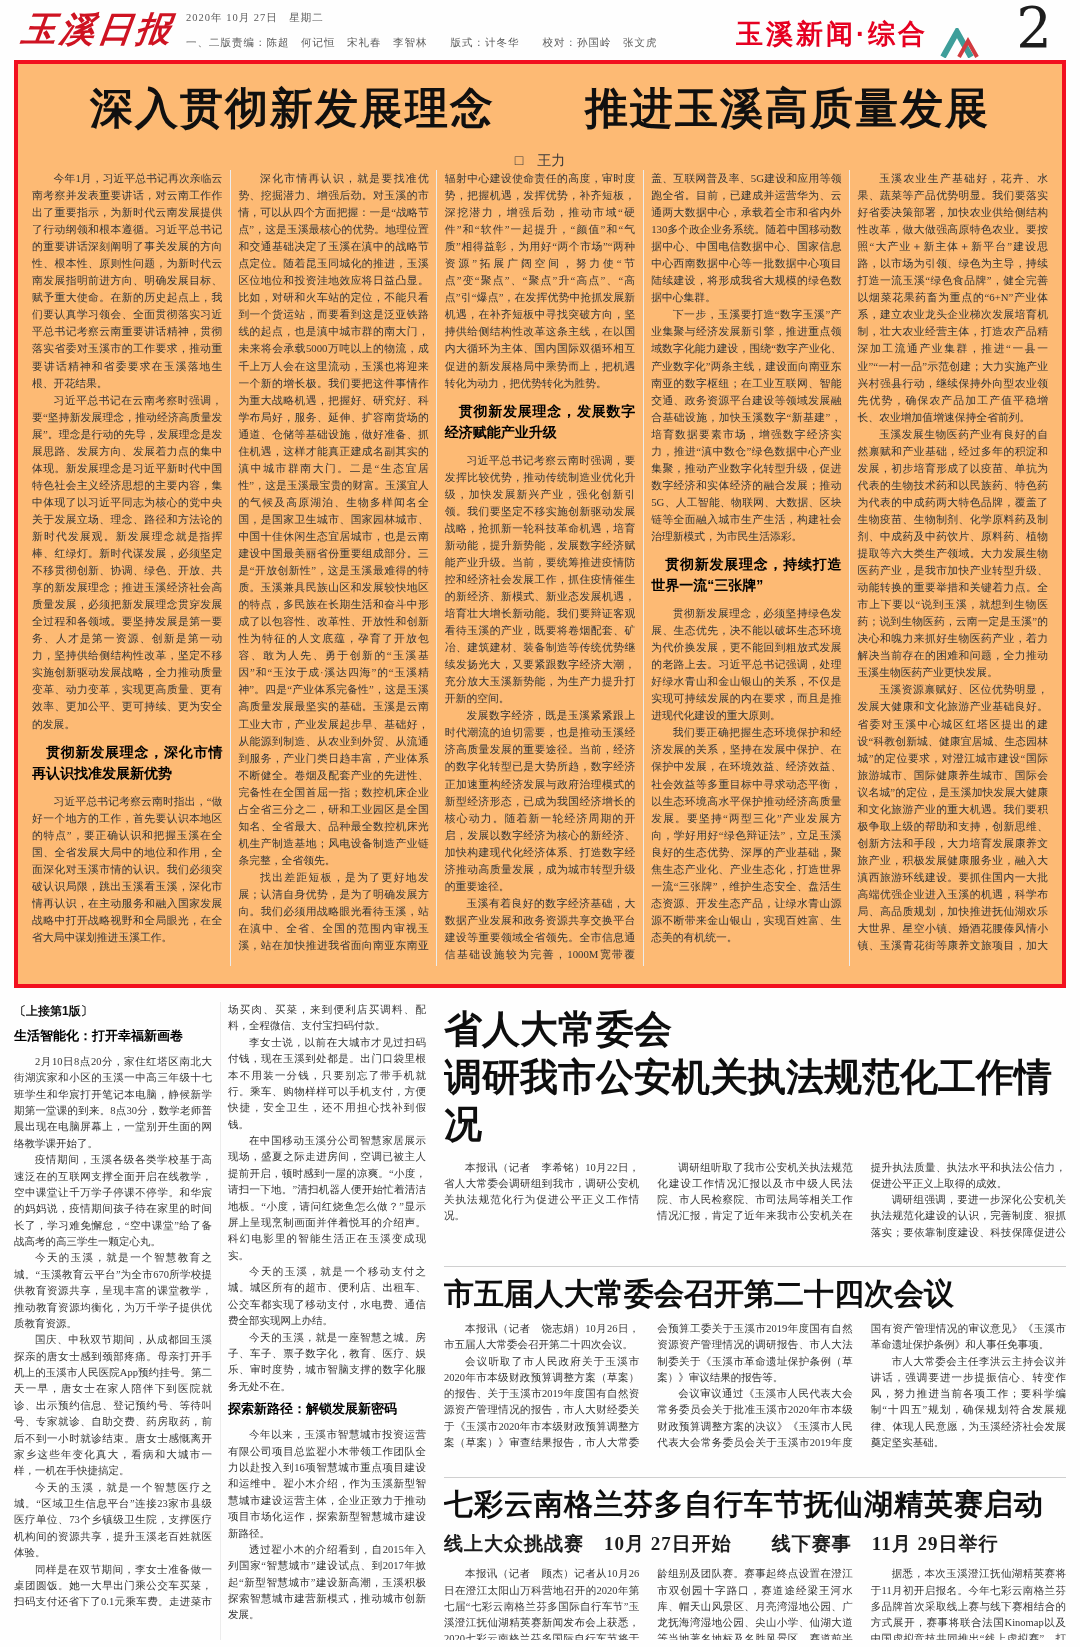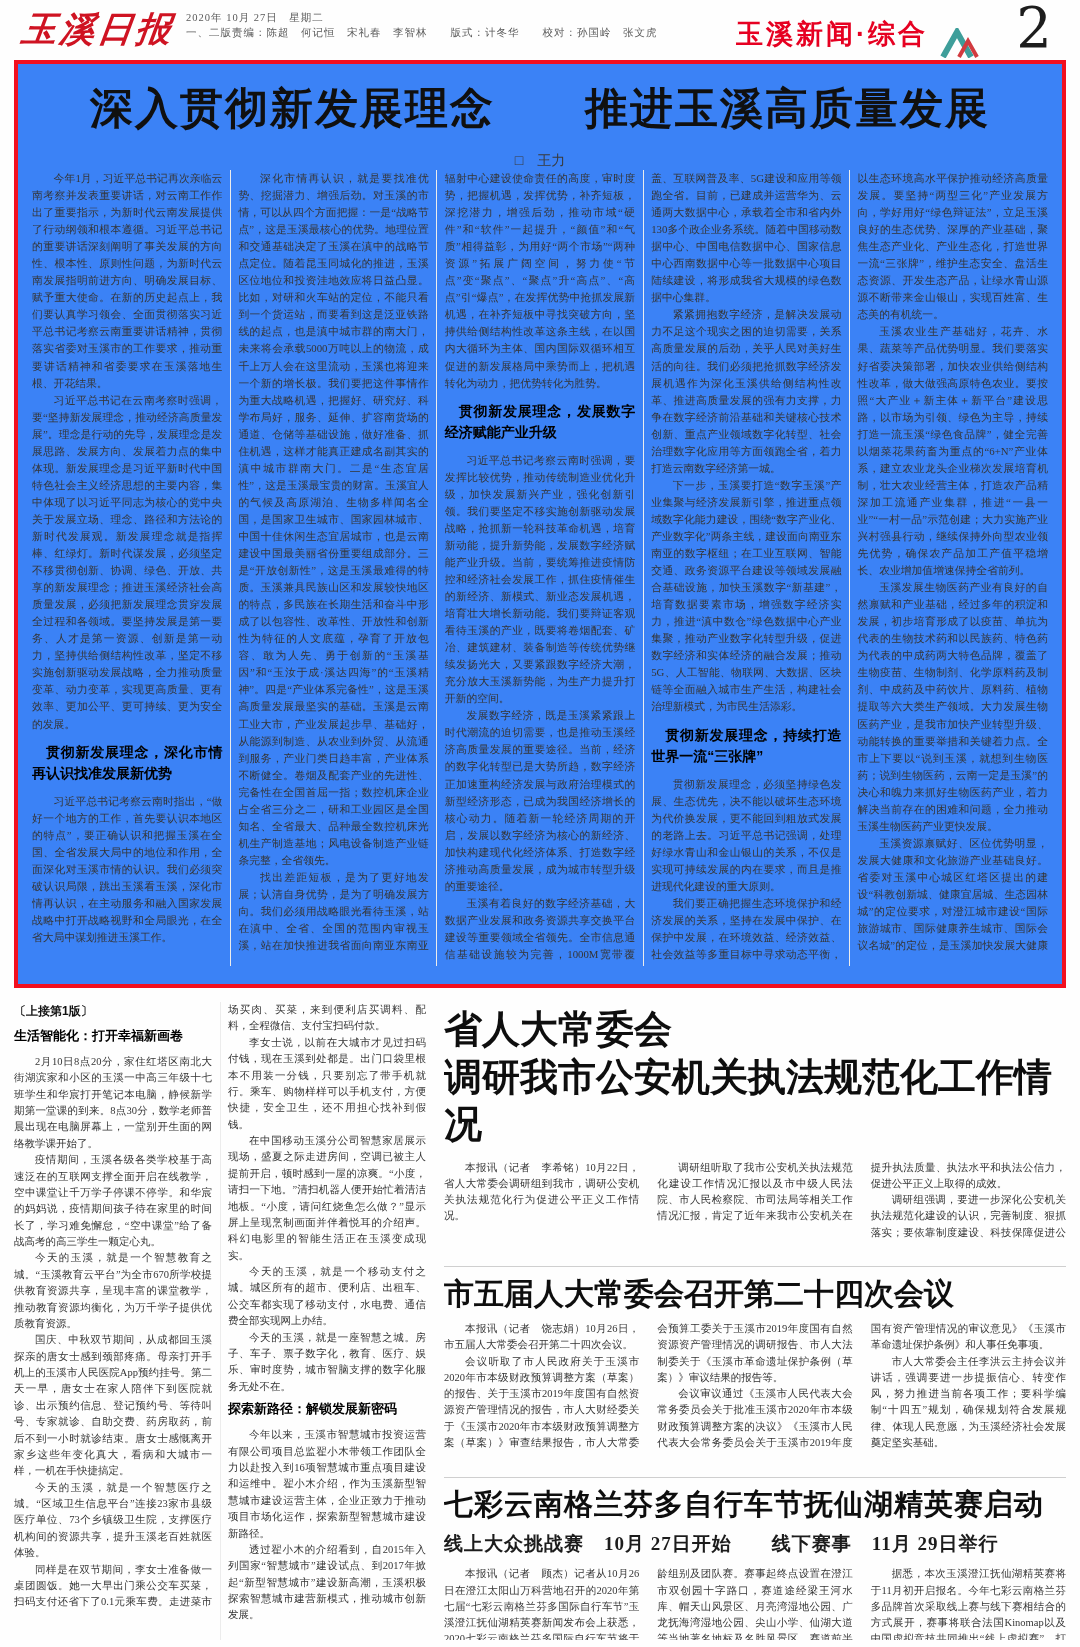"2020年 10月 27日 星期二" .header-meta .date-line { margin-bottom: 1px -> 11px }
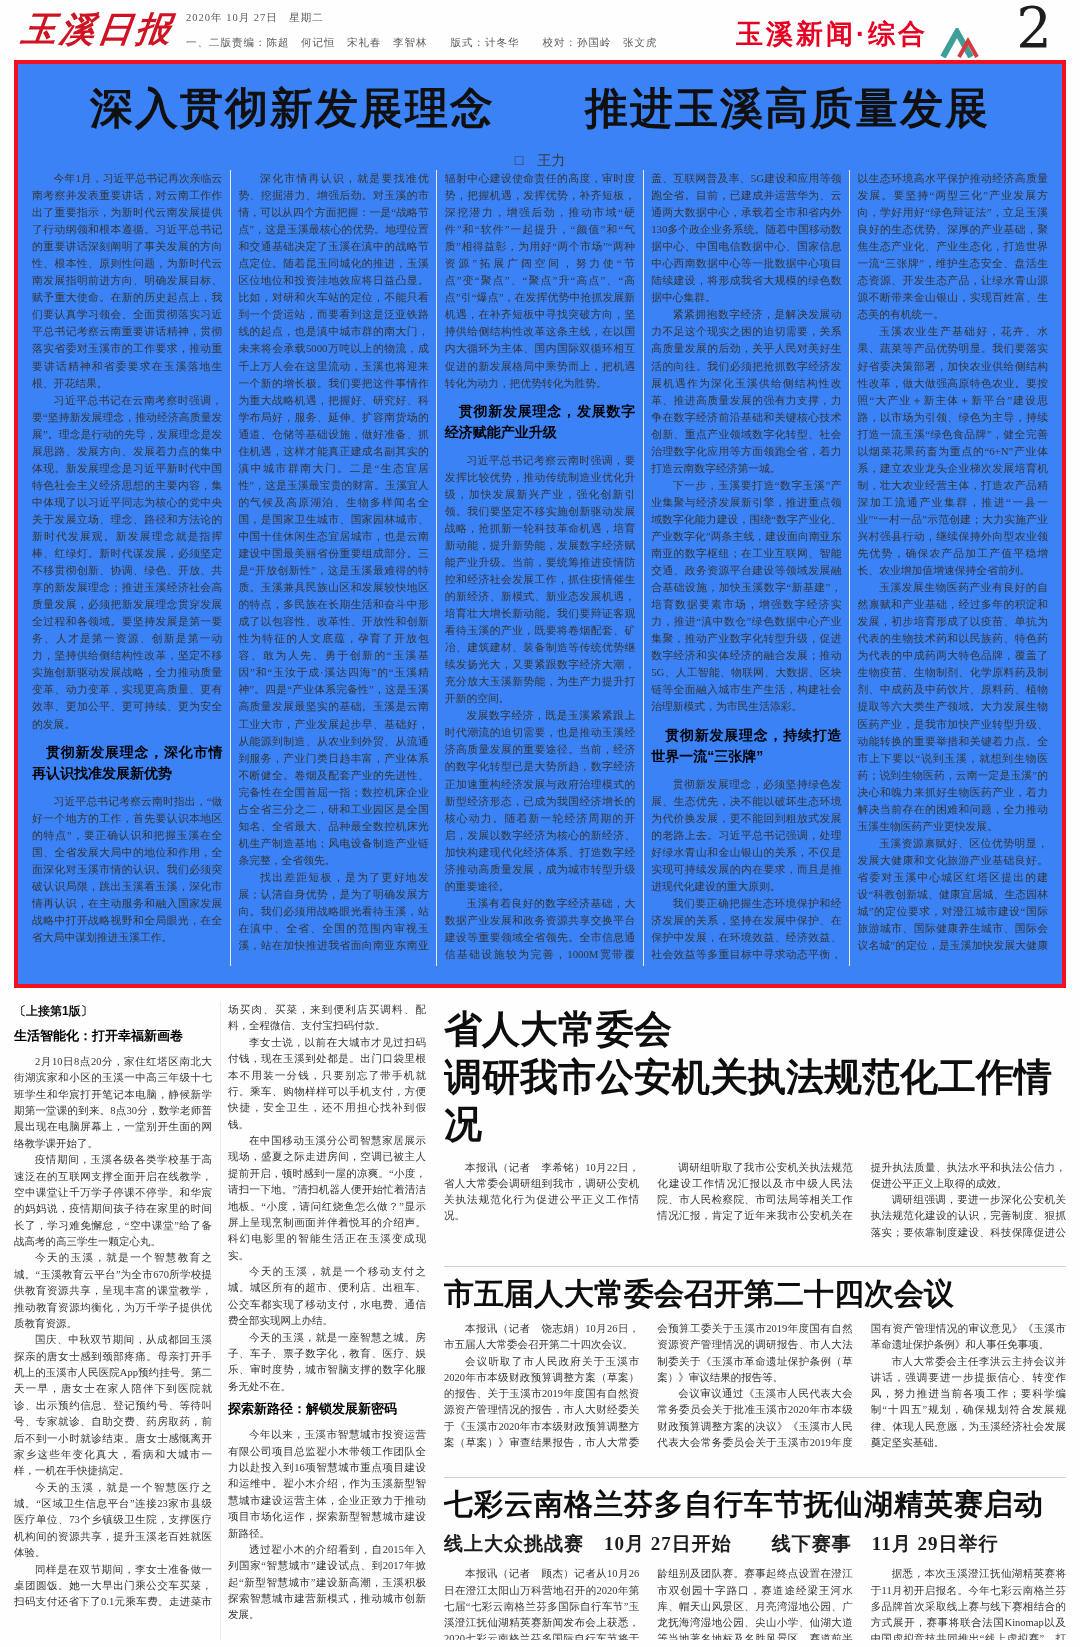"深入贯彻新发展理念 推进玉溪高质量发展" .main-box { background: #3b82f6 -> #fdba74 }
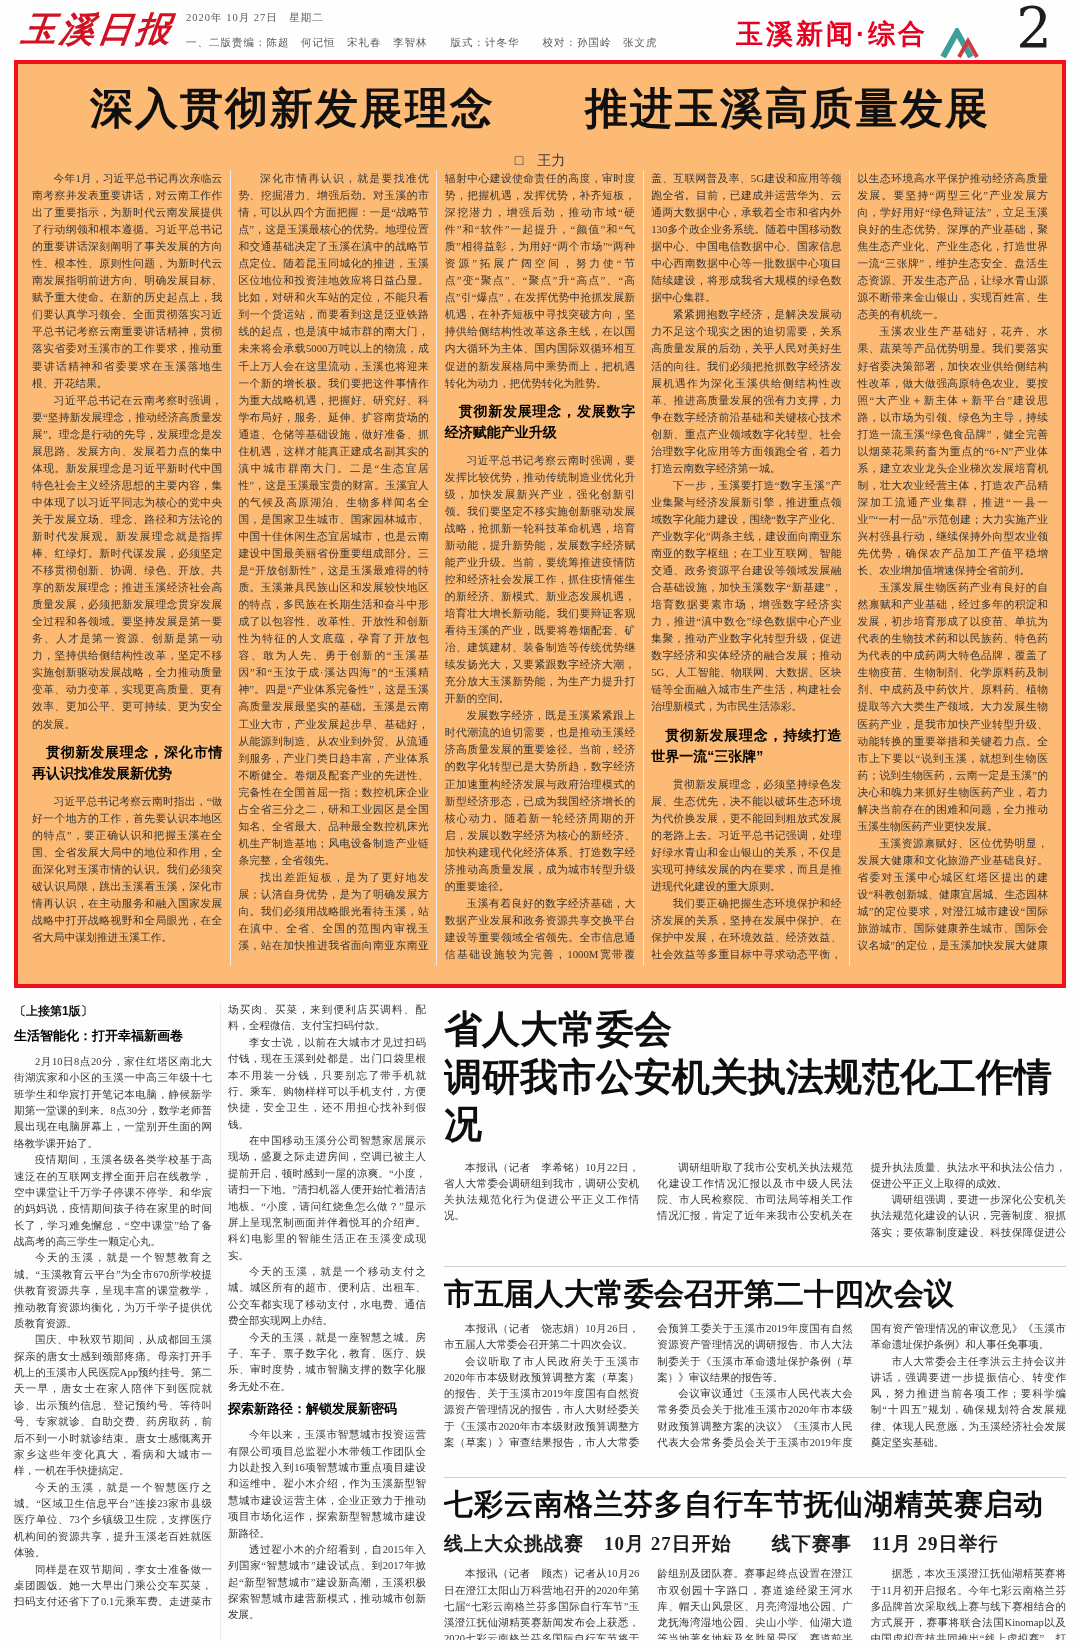"紧紧拥抱数字经济，是解决发展动力不足这个现实之困的迫切需要，关系高质量发展的后劲" p.para { html: <p>紧紧拥抱数字经济，是解决发展动力不足这个现实之困的迫切需要，关系高质量发展的后劲，关乎人民对美好生活的向往。我们必须把抢抓数字经济发展机遇作为深化玉溪供给侧结构性改革、推进高质量发展的强有力支撑，力争在数字经济前沿基础和关键核心技术创新、重点产业领域数字化转型、社会治理数字化应用等方面领跑全省，着力打造云南数字经济第一城。</p> -> none }
